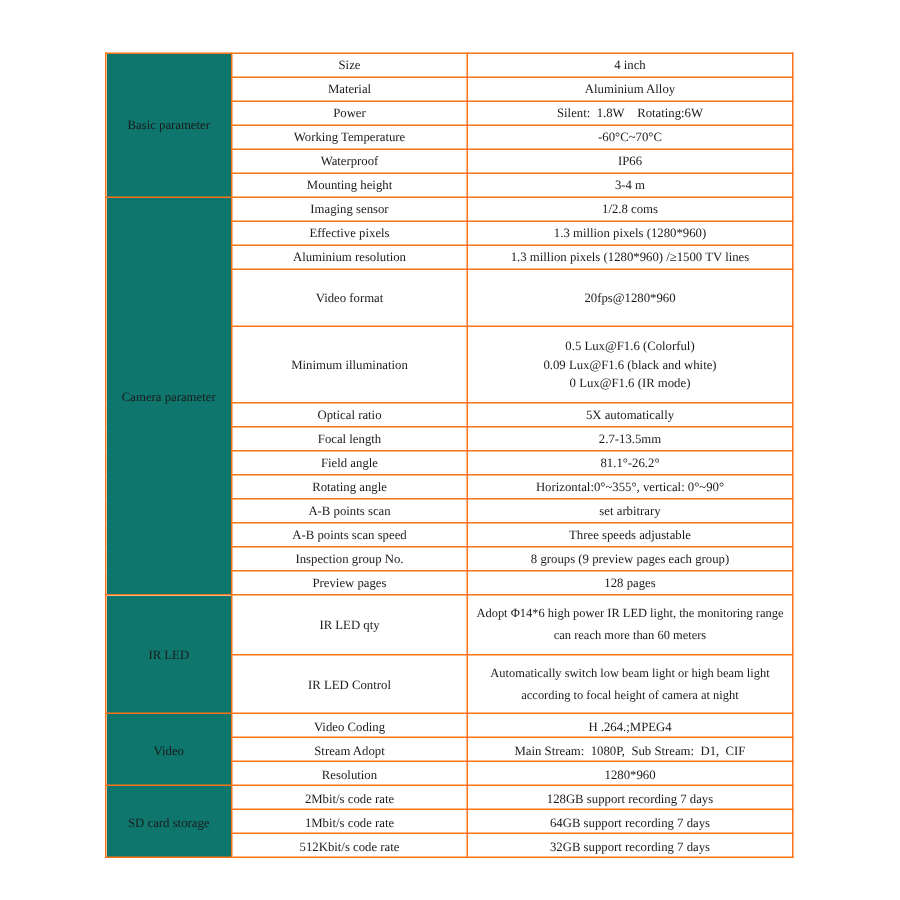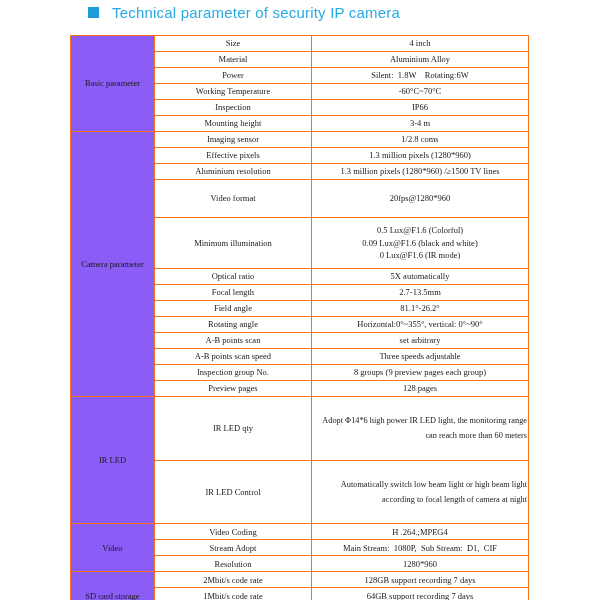"Technical parameter of security IP" div.title-row { html: <div> <span></span> <span>Technical parameter of security IP camera</span> </div> -> none }
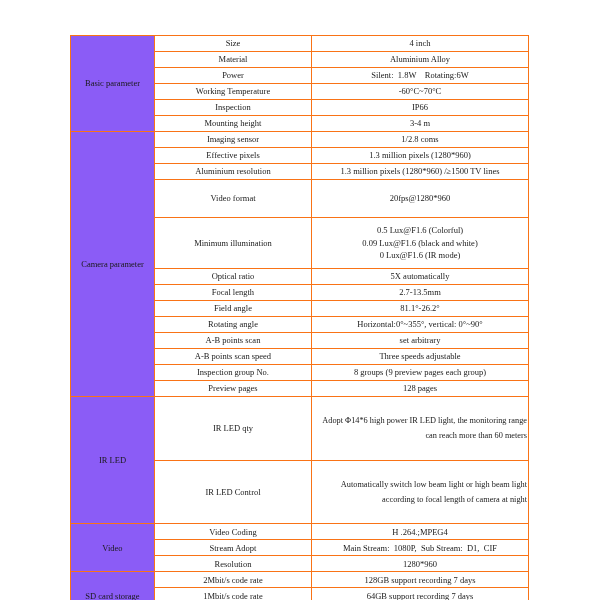"Basic parameter" td.category-cell { background: #8b5cf6 -> #0f766e }
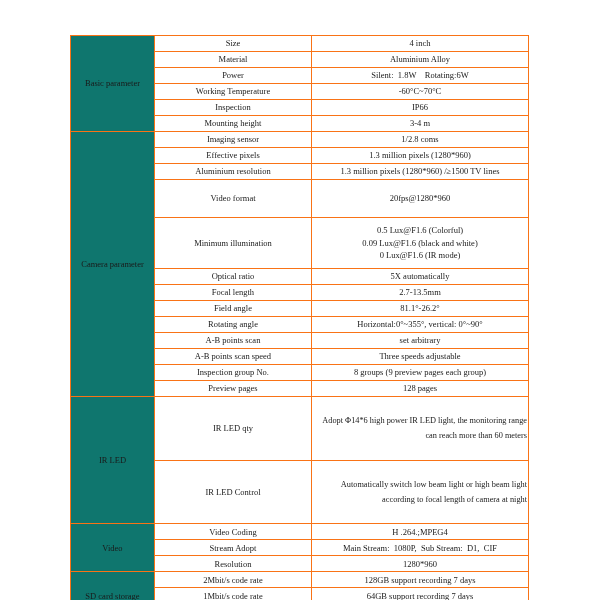"Inspection" td.label-cell { text: Inspection -> Waterproof }
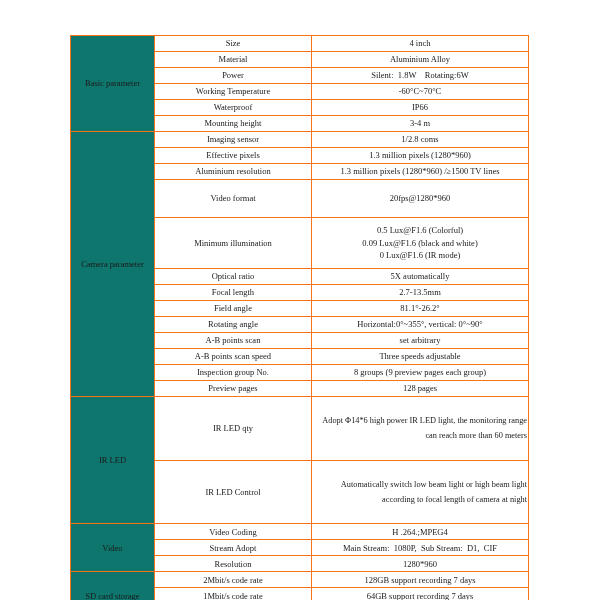"Adopt Φ14*6 high power IR" tr.g20 td.value-cell, tr.g21 td.value-cell { padding: 16px 1px -> 4px 1px; text-align: right -> none }
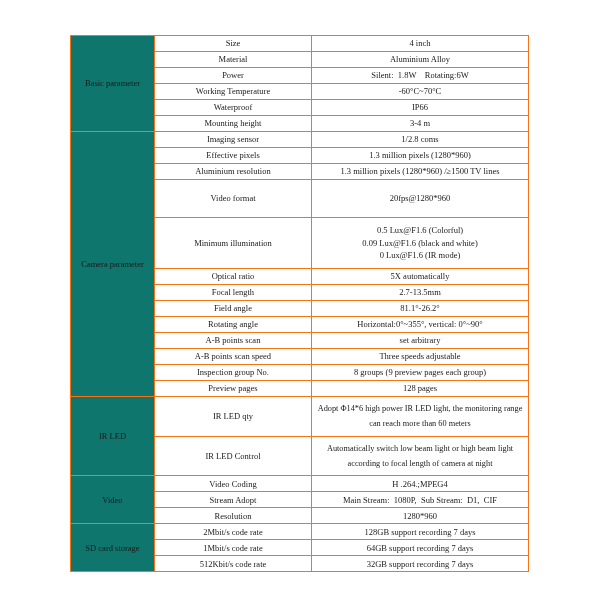"Automatically switch low beam light" td.value-cell { text: length -> height }
